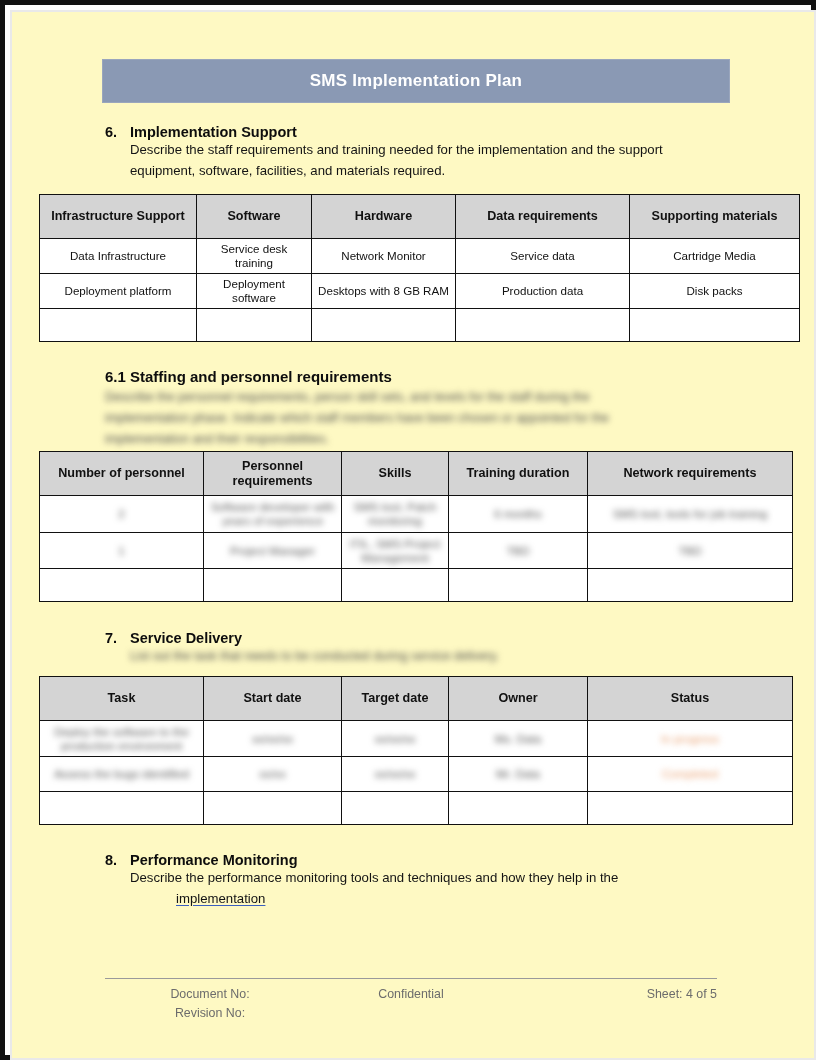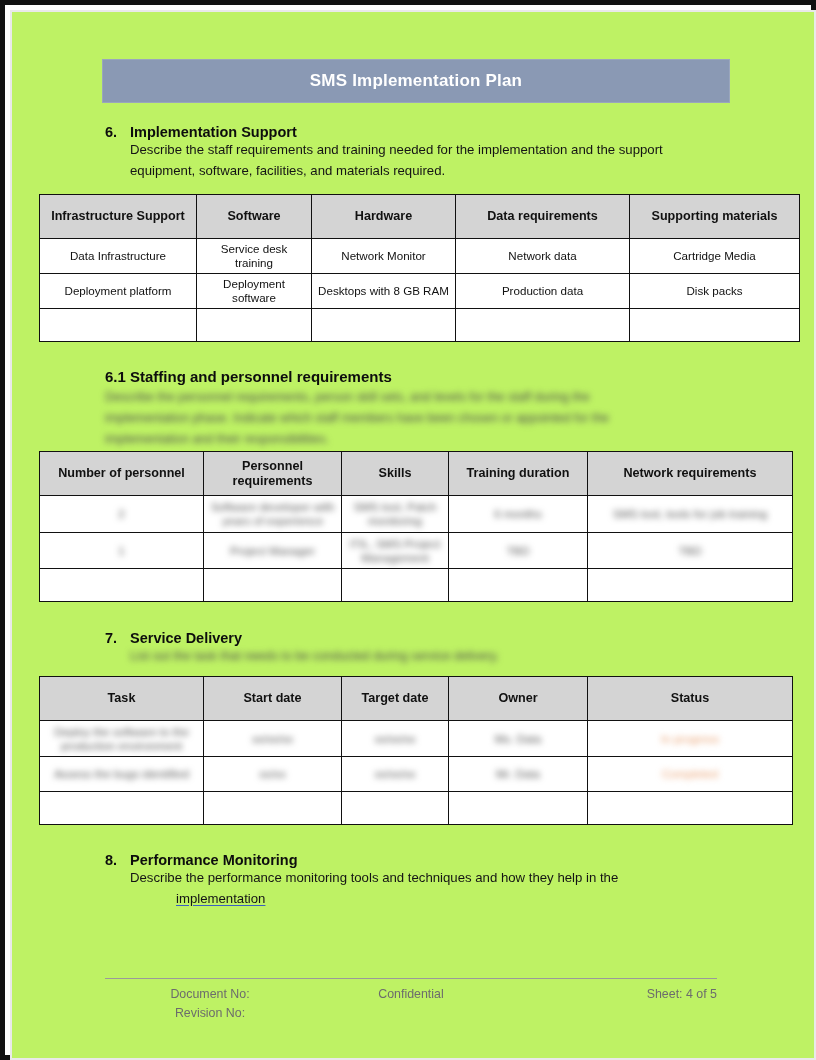"SMS Implementation Plan" .page-inner { background: #bef264 -> #fef9c3 }
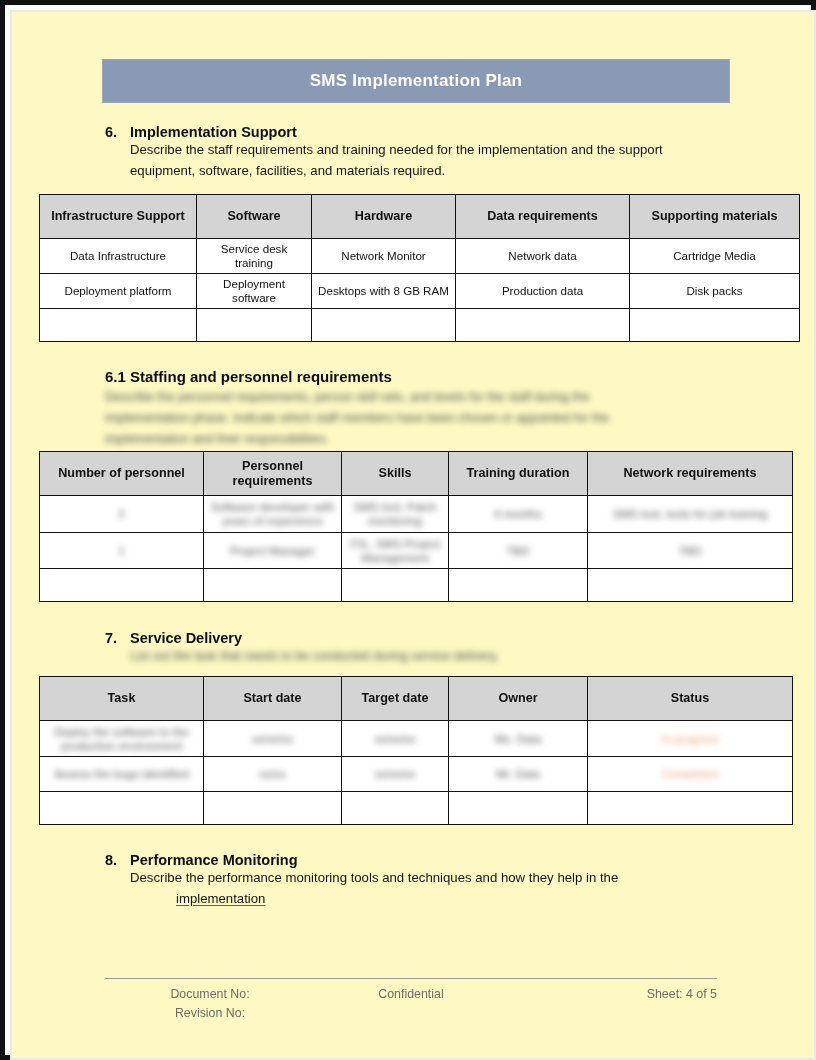"Network data" td { text: Network -> Service }
